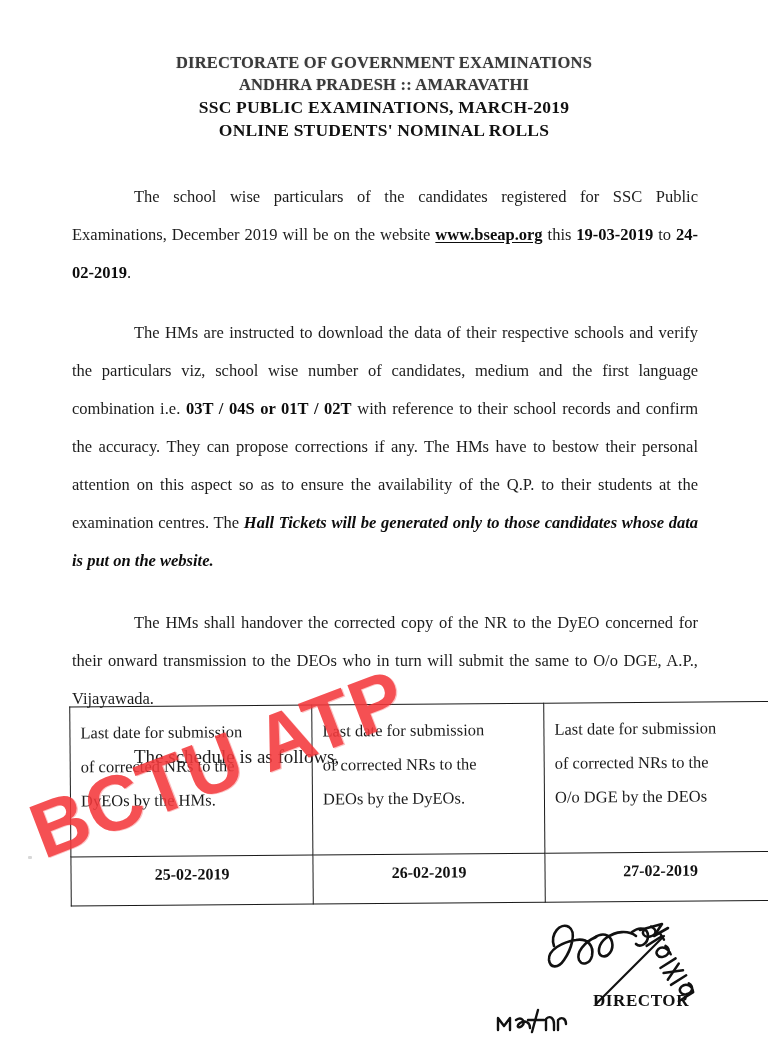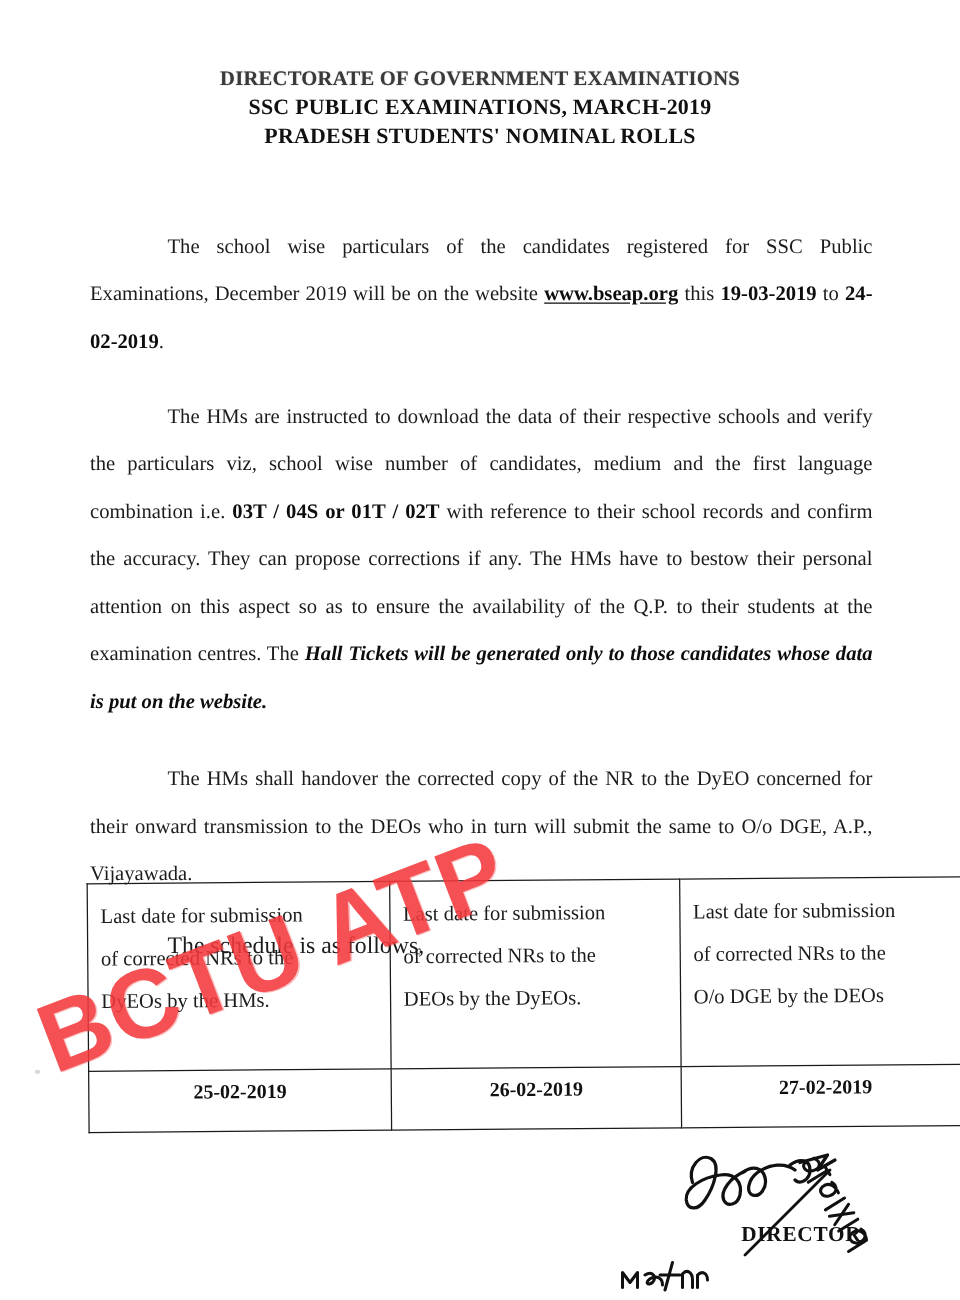"ANDHRA PRADESH :: AMARAVATHI" span.line { html: none -> <span>ANDHRA PRADESH :: AMARAVATHI</span> }
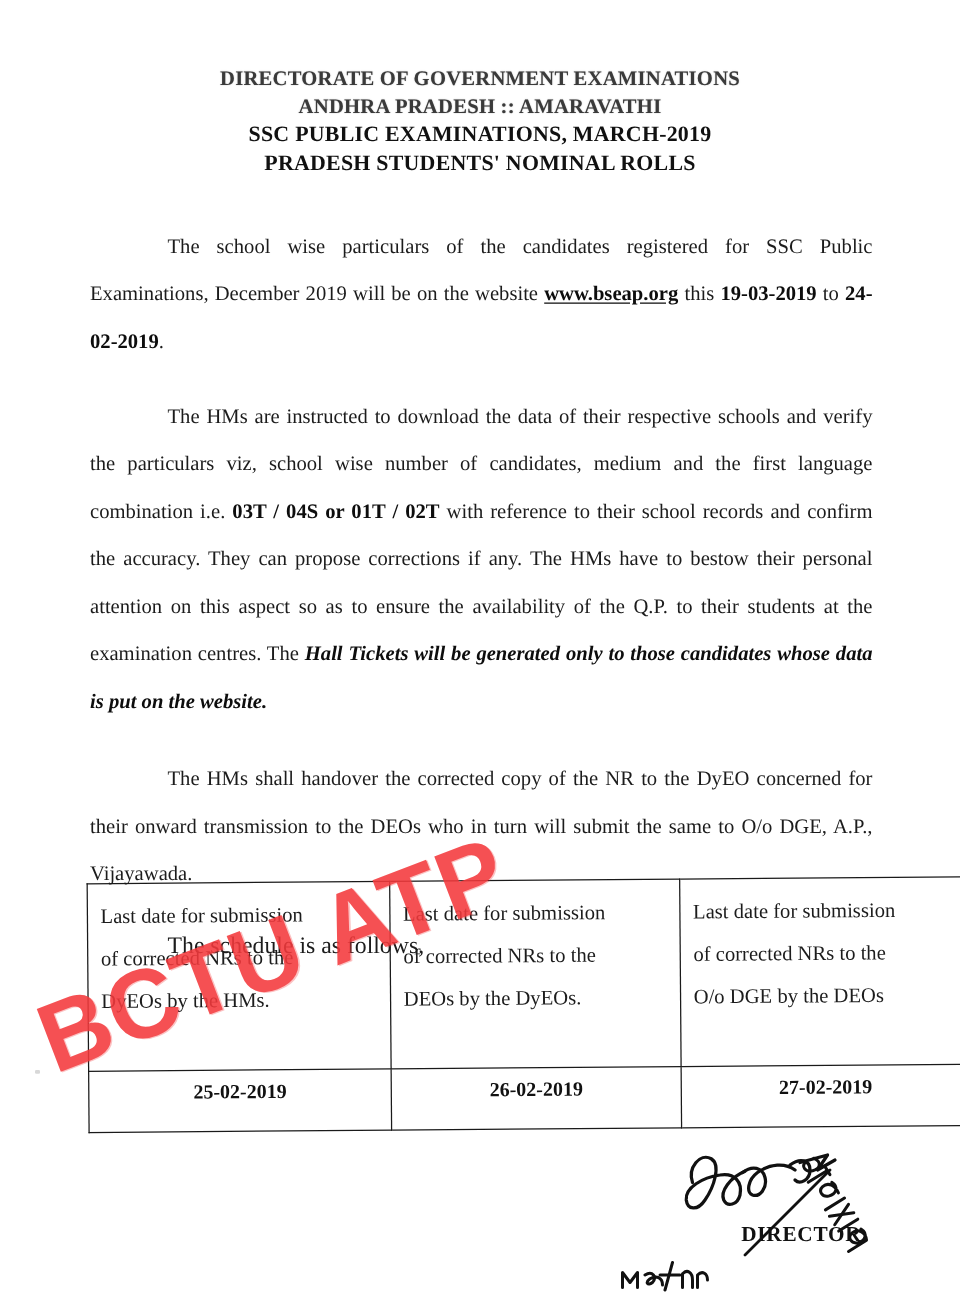"PRADESH STUDENTS' NOMINAL ROLLS" span.line { text: PRADESH -> ONLINE }
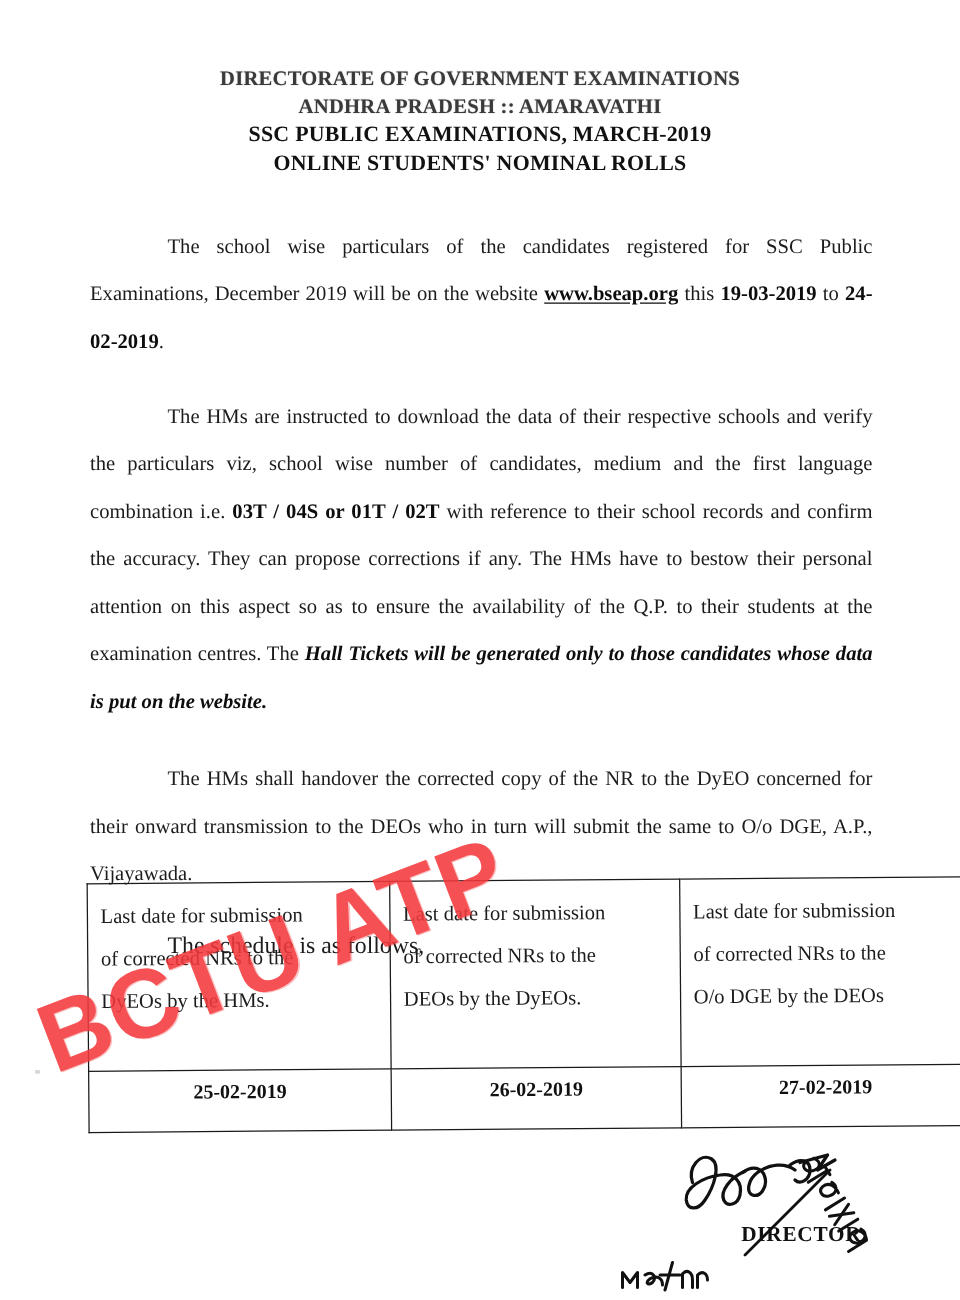"DIRECTOR" .director-label { top: 72px -> 85px }
